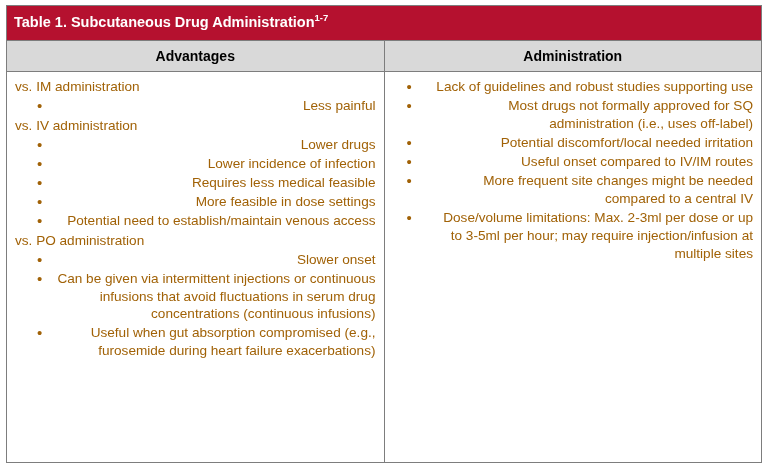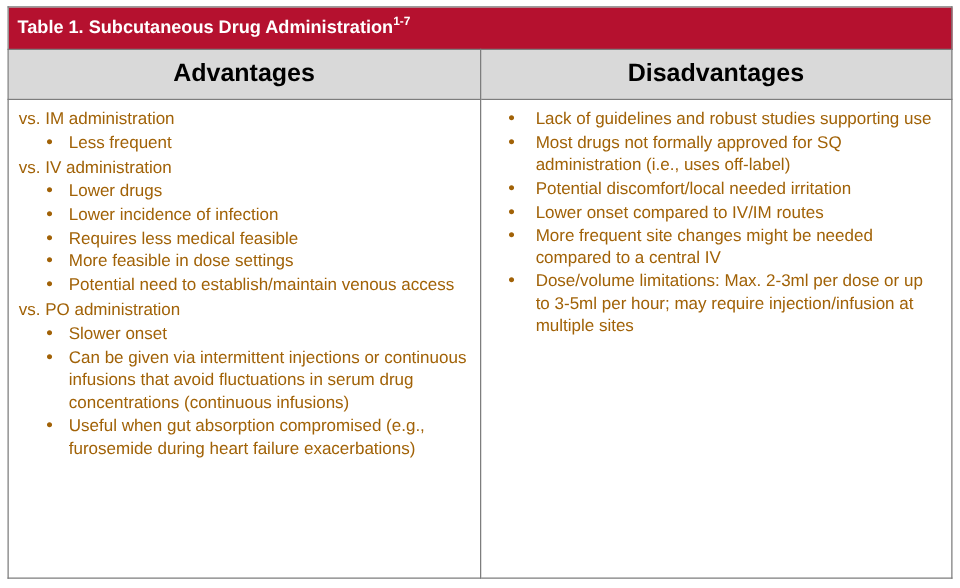"Advantages" .header-cell { font-size: 20px -> 14px }
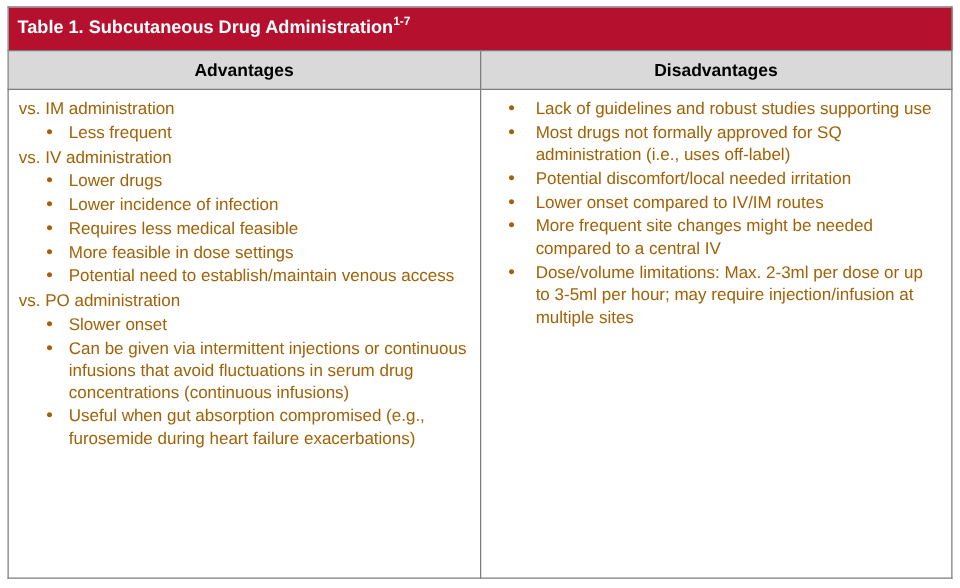"Disadvantages" th.header-cell { text: Disadvantages -> Administration }
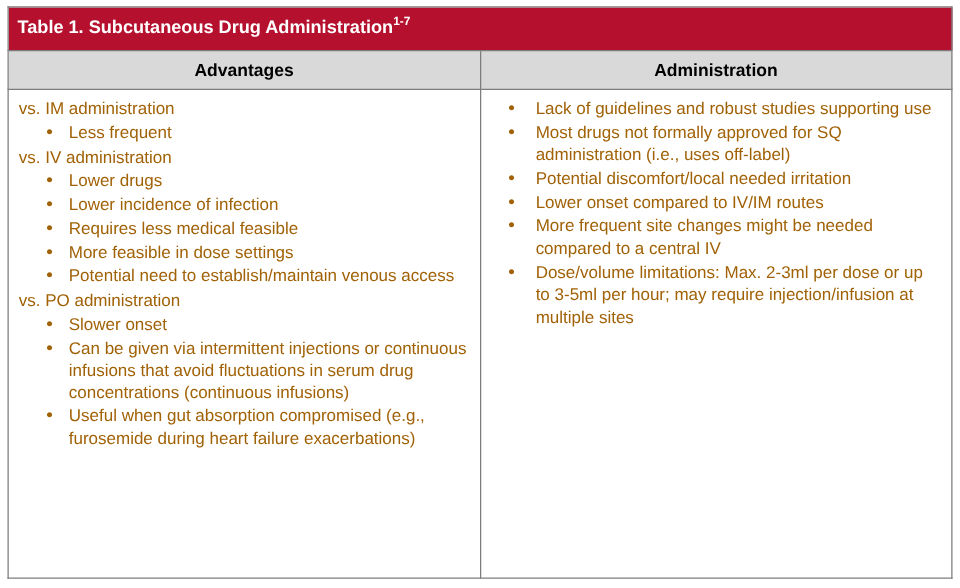"Lack of guidelines and robust" ul.bullets { text-align: none -> right }
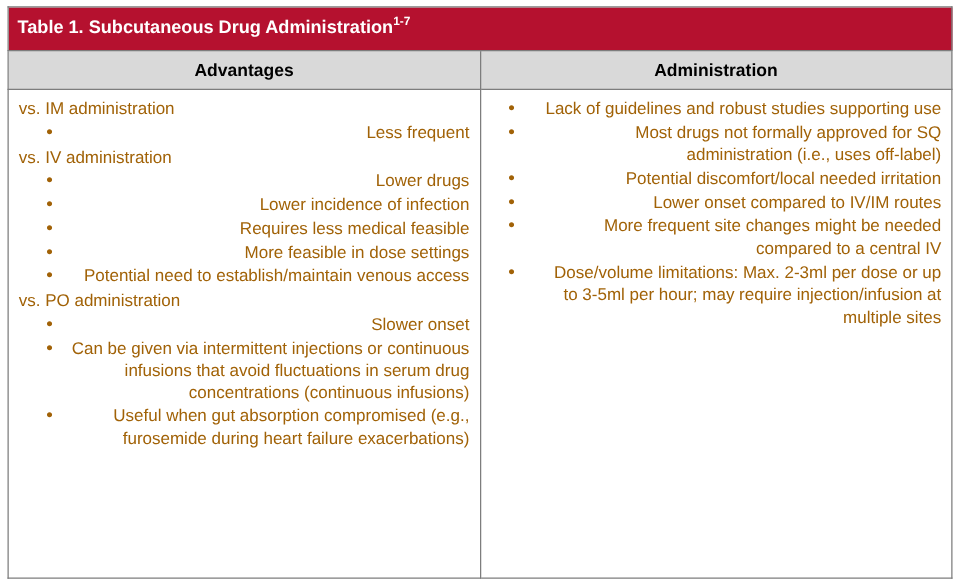"Less frequent" li { text: frequent -> painful }
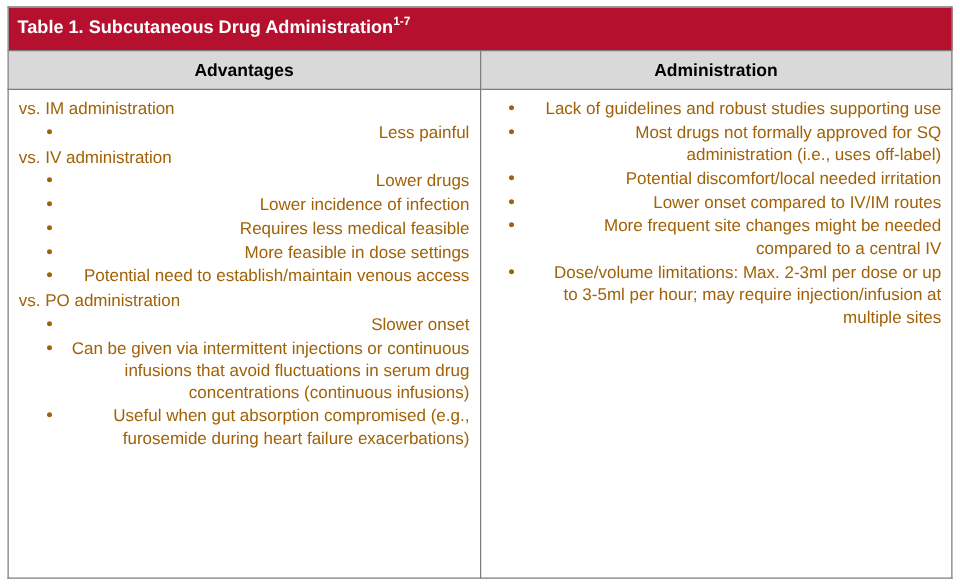"Lower onset compared to IV/IM" li { text: Lower -> Useful }
